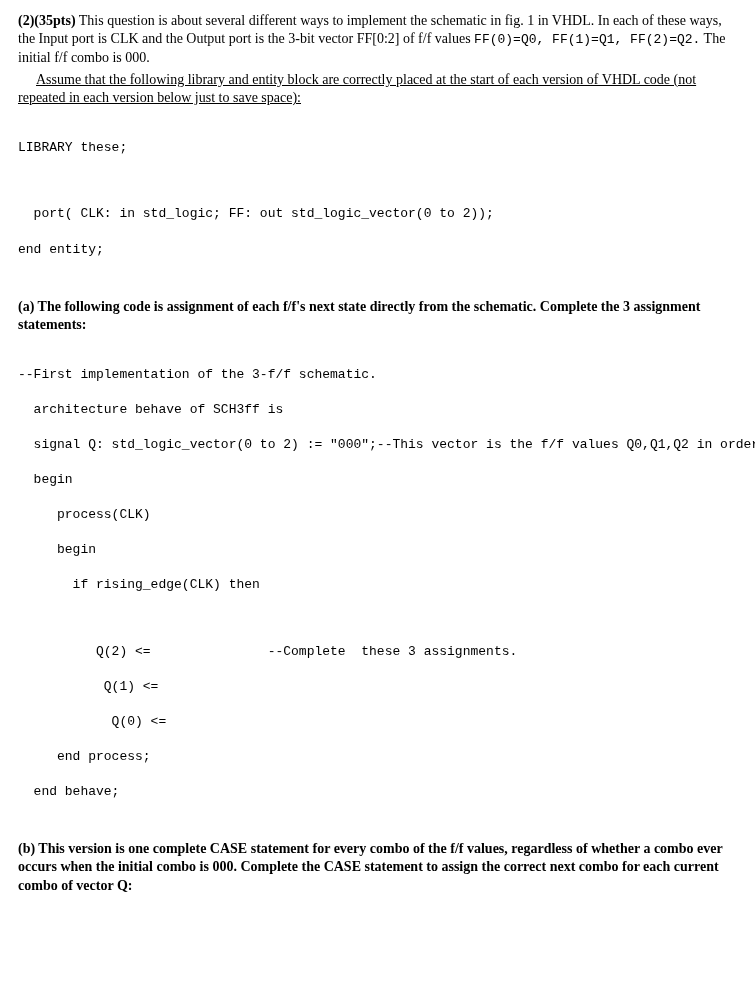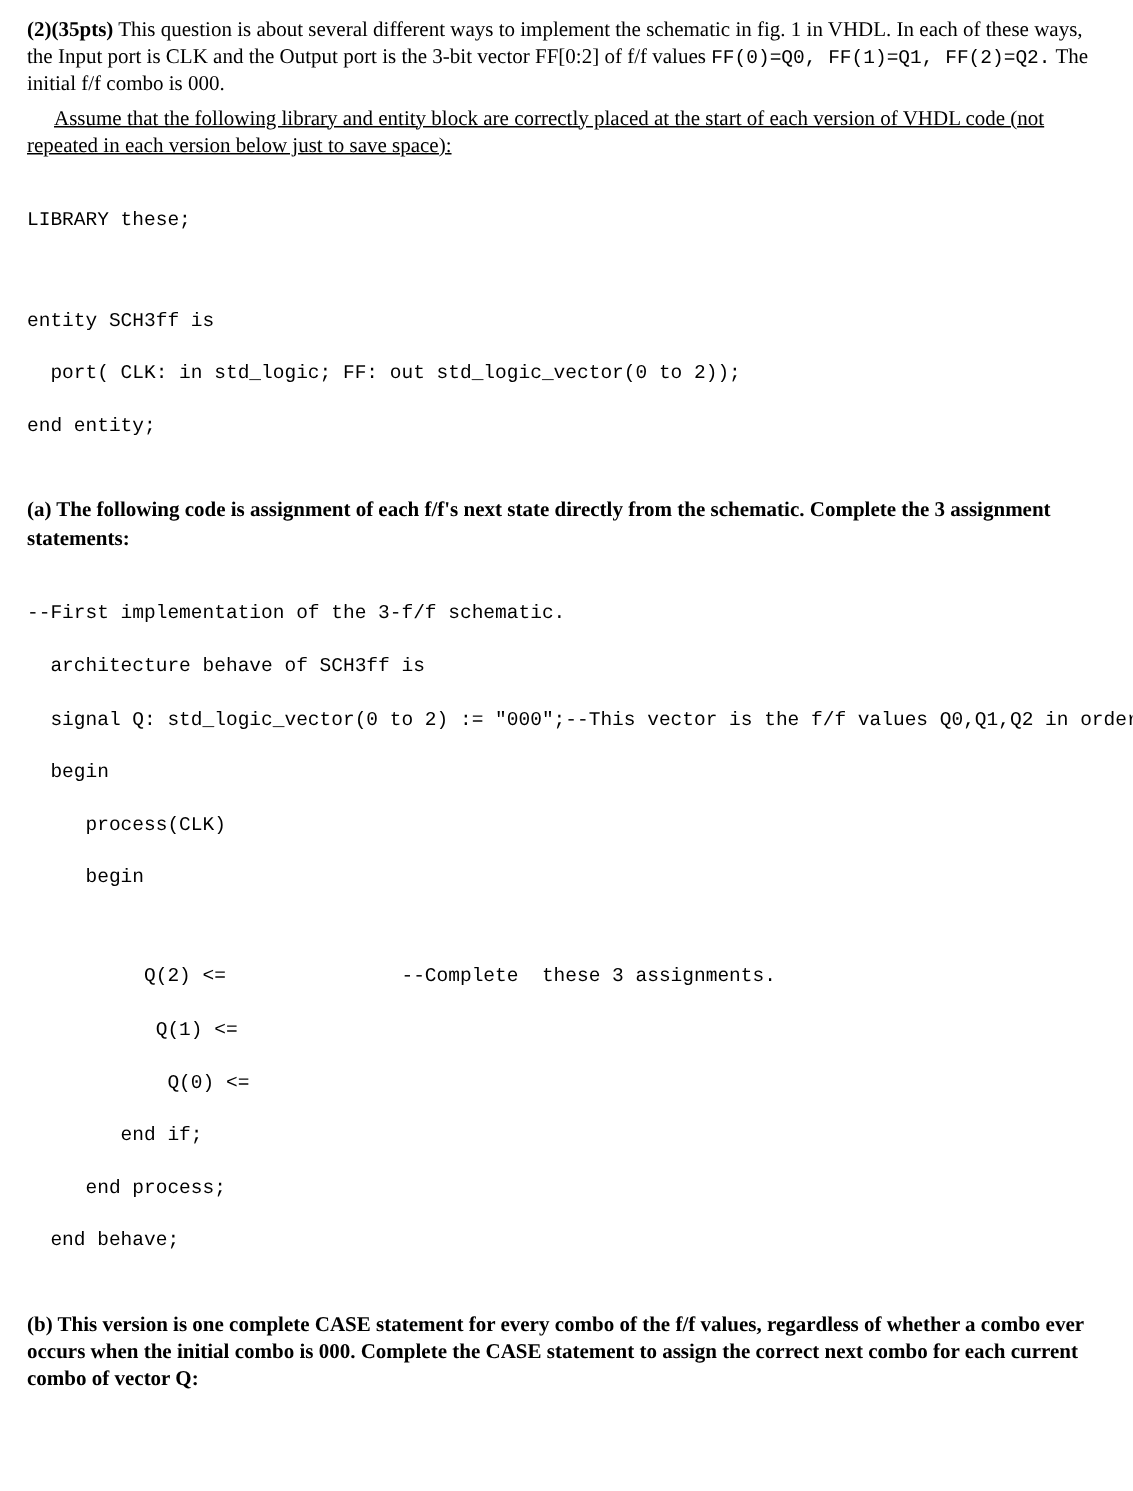"entity SCH3ff is" div { html: <div>entity SCH3ff is</div> -> none }
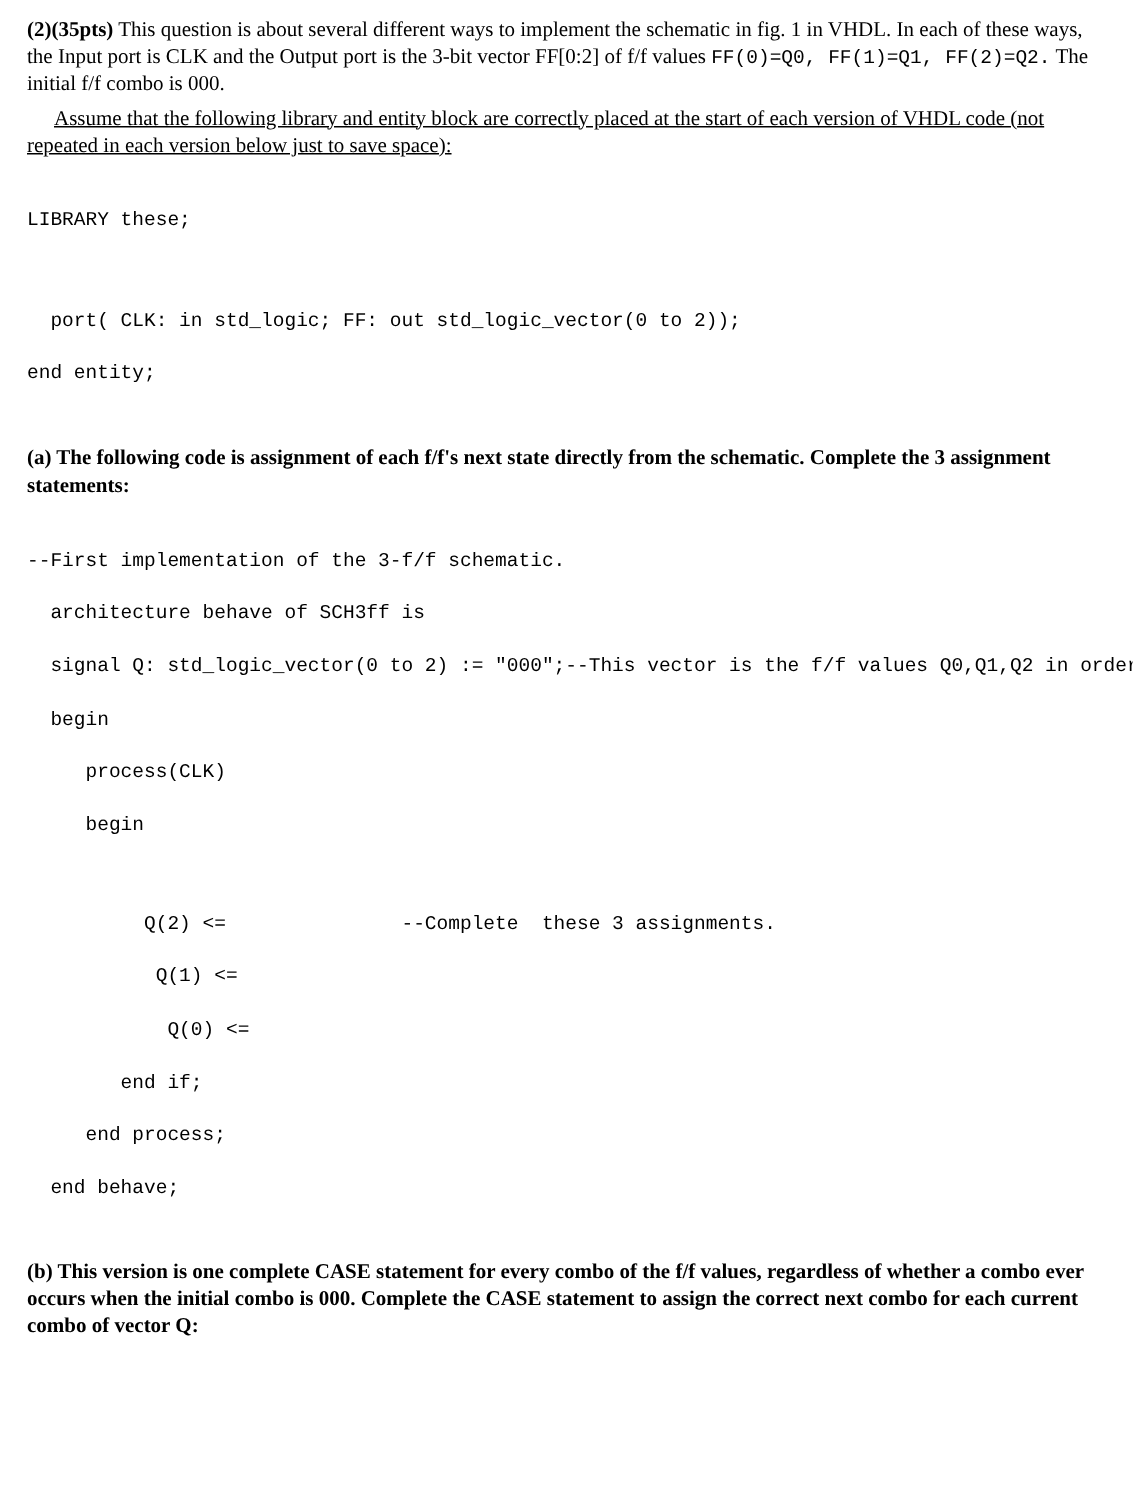"if rising_edge(CLK) then" div { html: none -> <div> if rising_edge(CLK) then</div> }
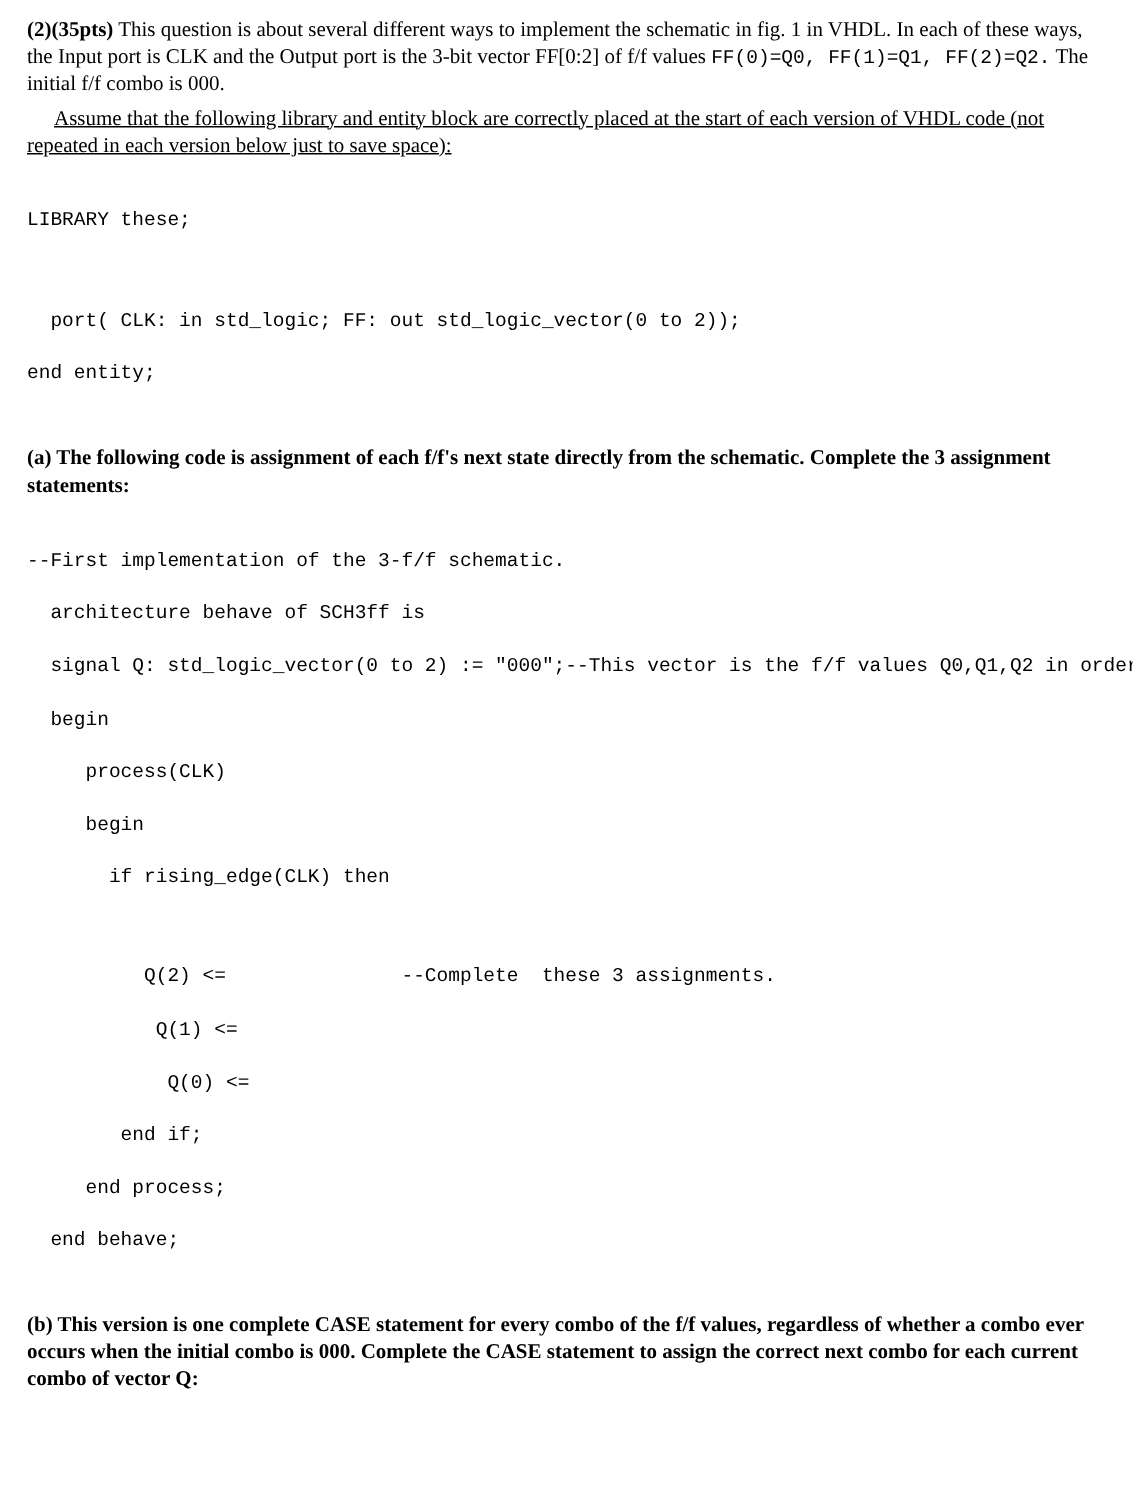"end if;" div { html: <div> end if;</div> -> none }
